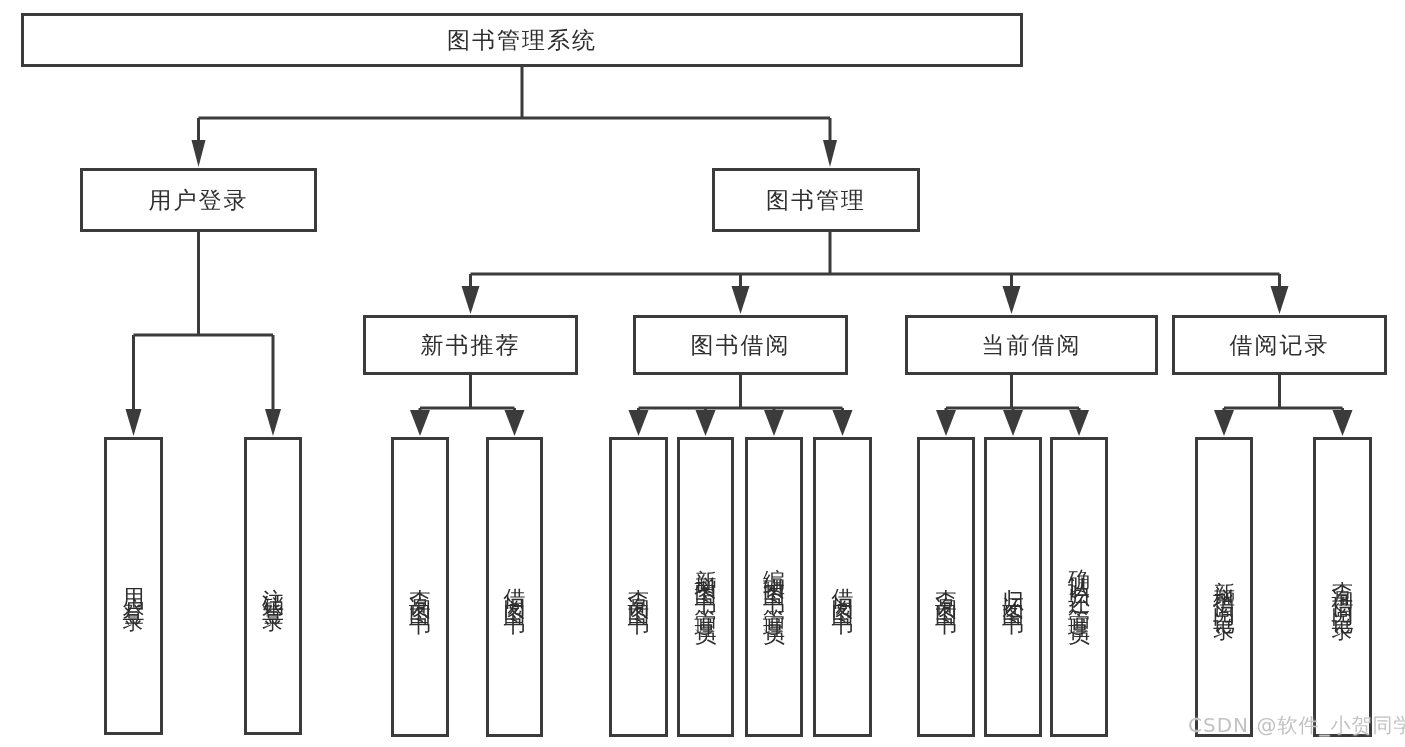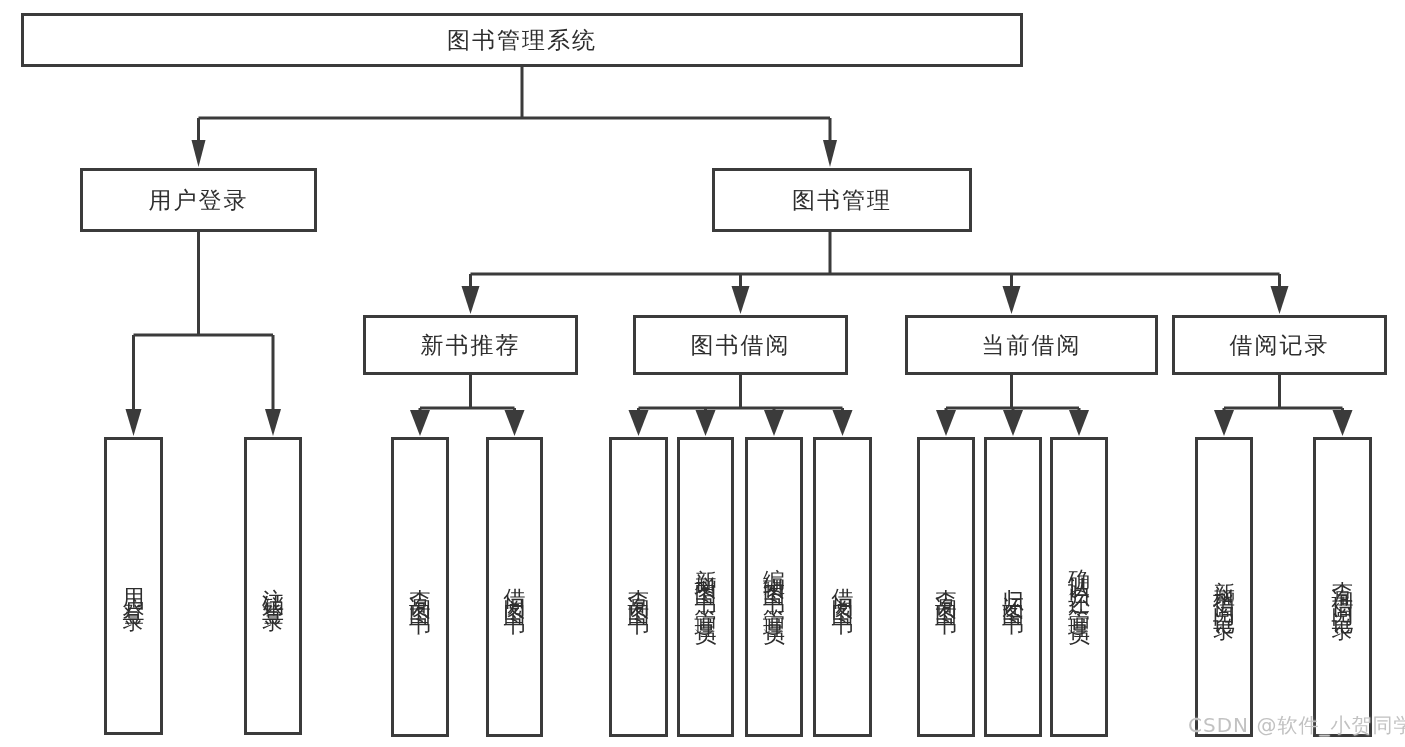"图书管理" div.box { width: 260px -> 208px }
